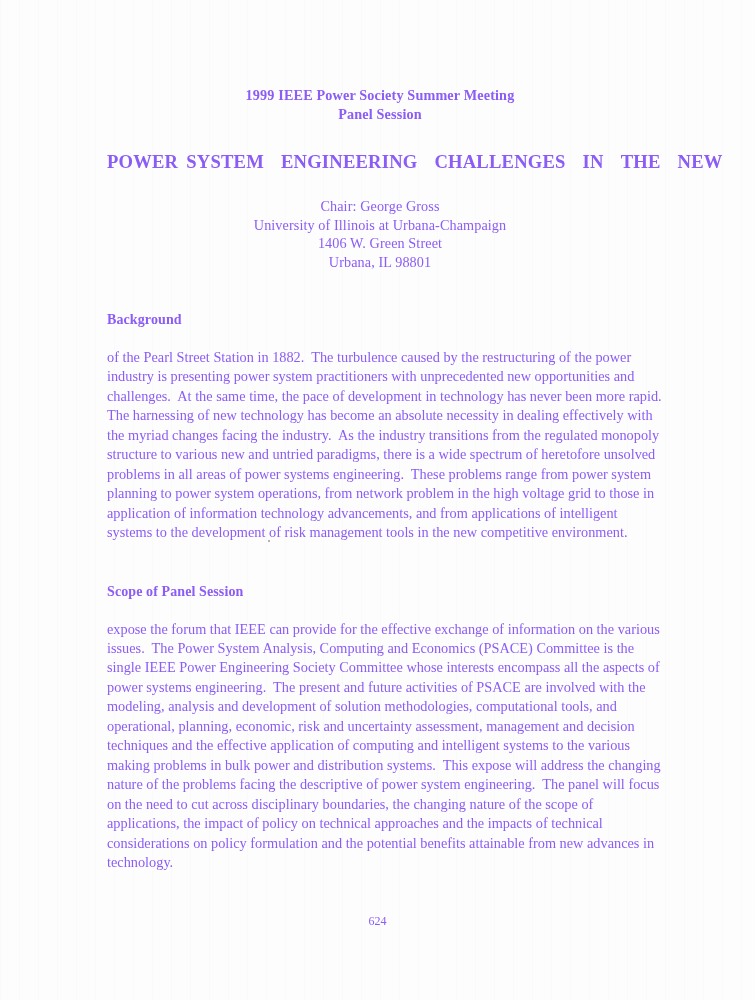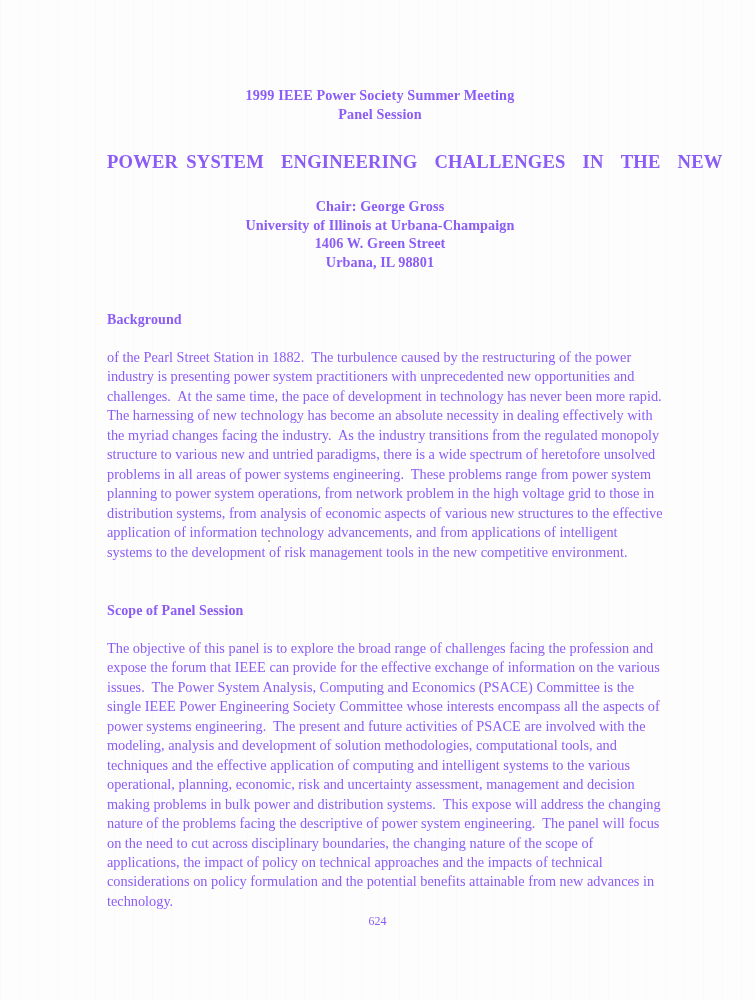"Chair: George Gross" .chair-block { font-weight: bold -> normal }
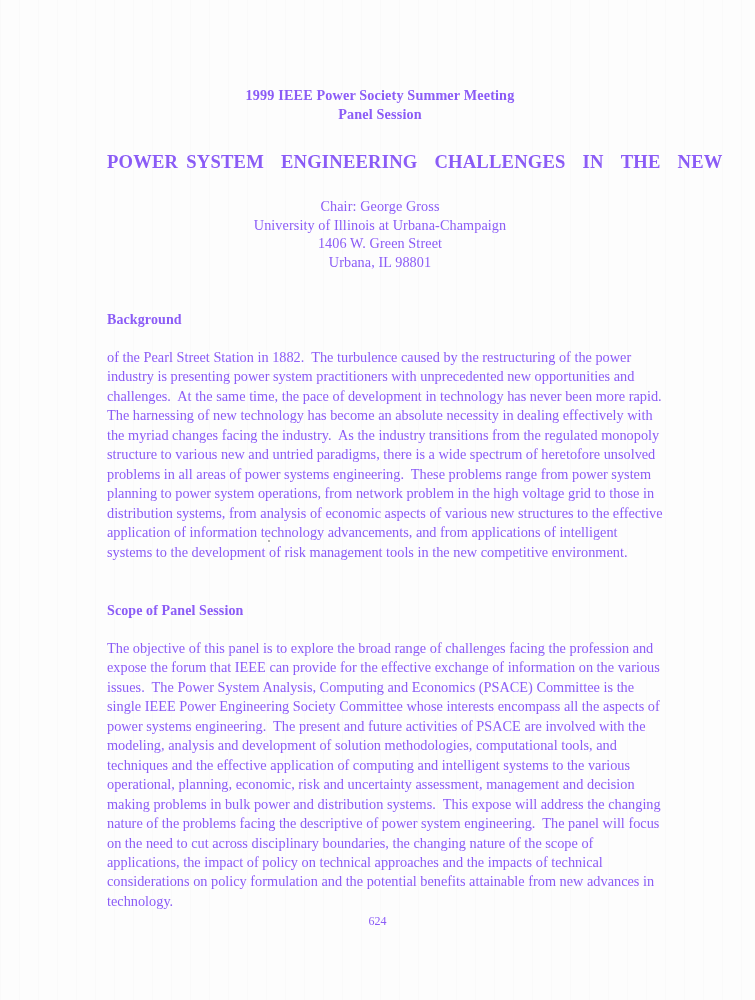"distribution systems, from analysis of" span.ln { html: <span>distribution systems, from analysis of economic aspects of various new structures to the effective</span> -> none }
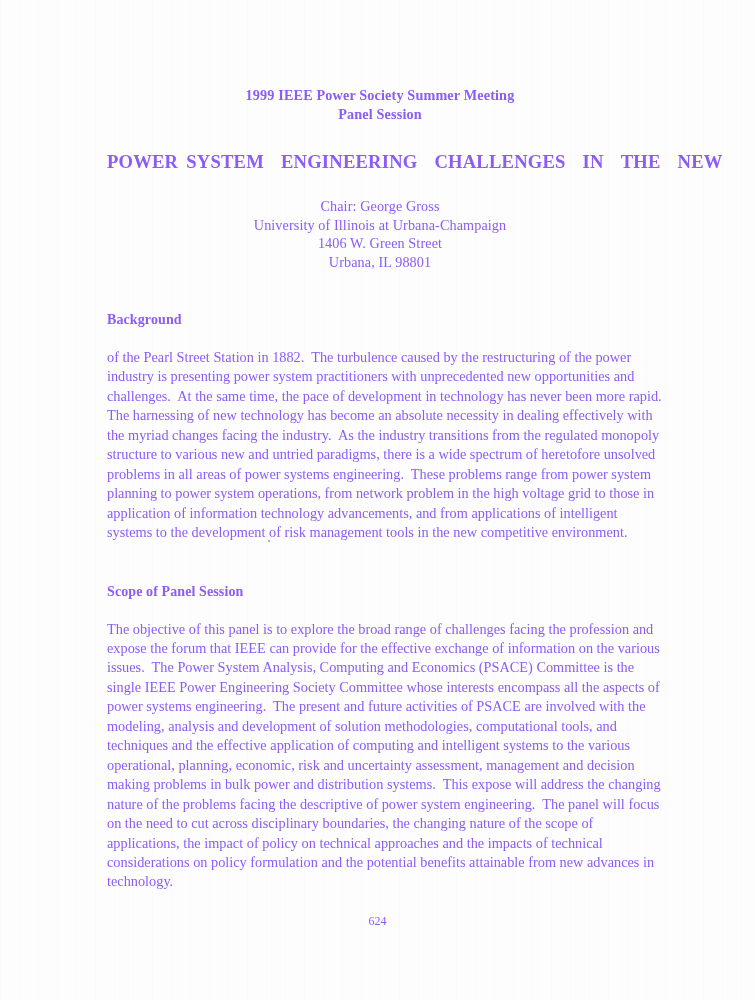"The objective of this panel" span.ln { html: <span>The objective of this panel is to explore the broad range of challenges facing the profession and</span> -> none }
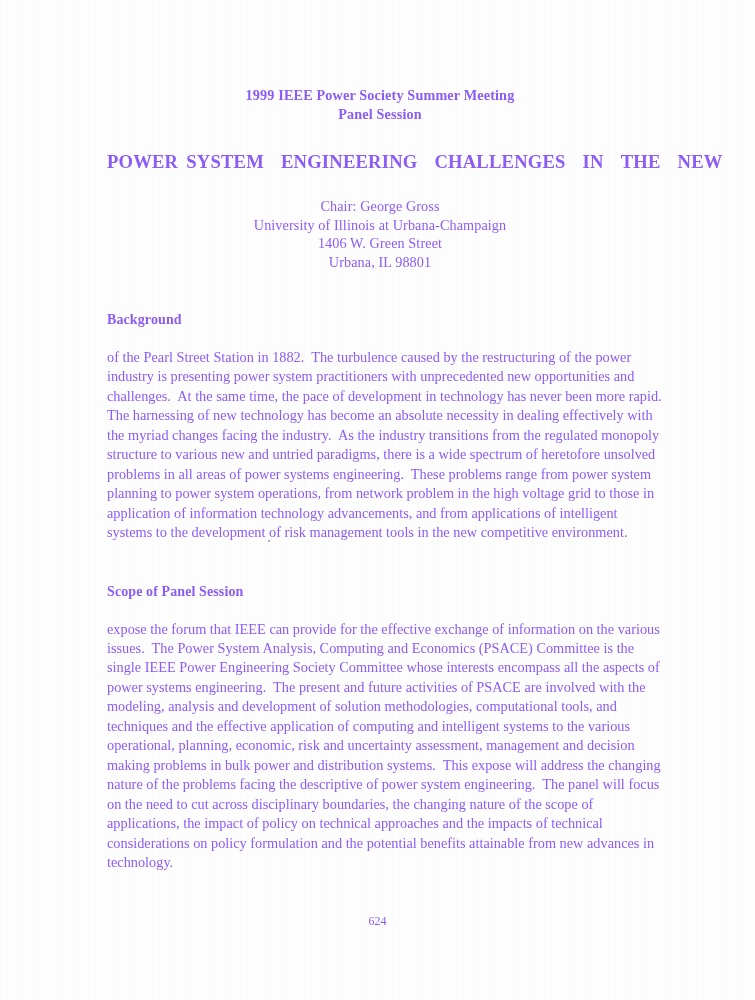"techniques and the effective application" span.ln { order: before "operational, planning, economic, risk" -> after "operational, planning, economic, risk" }
